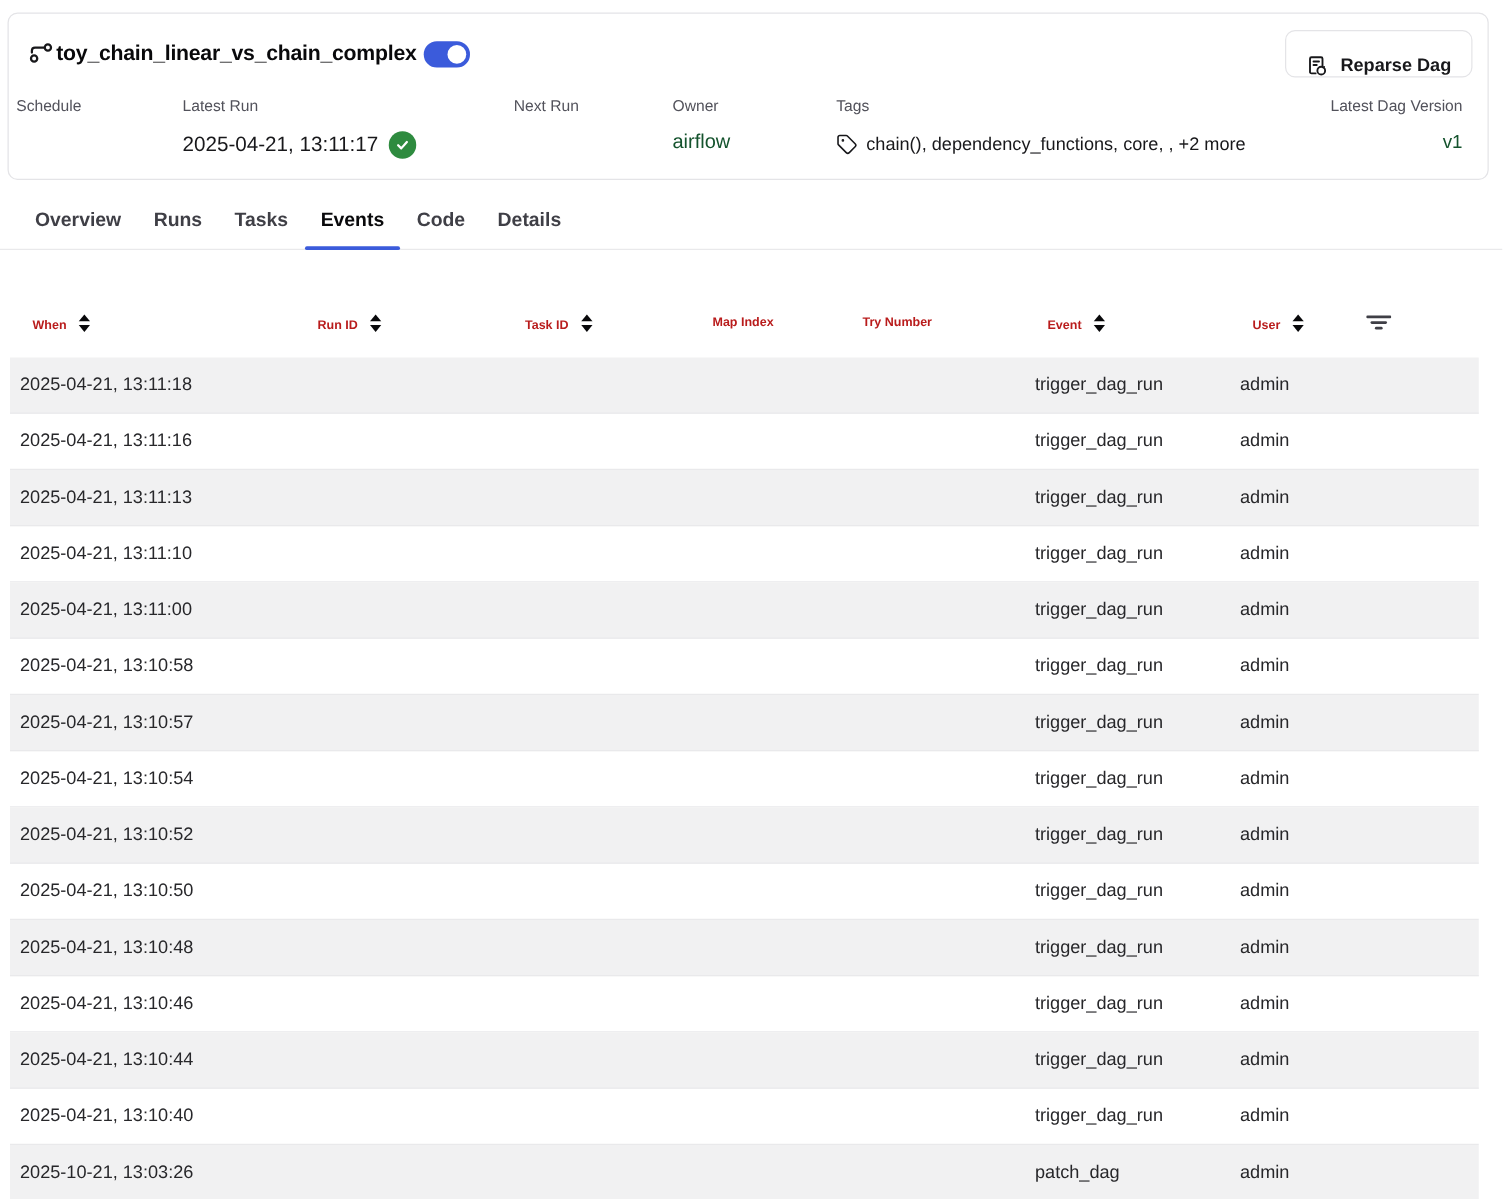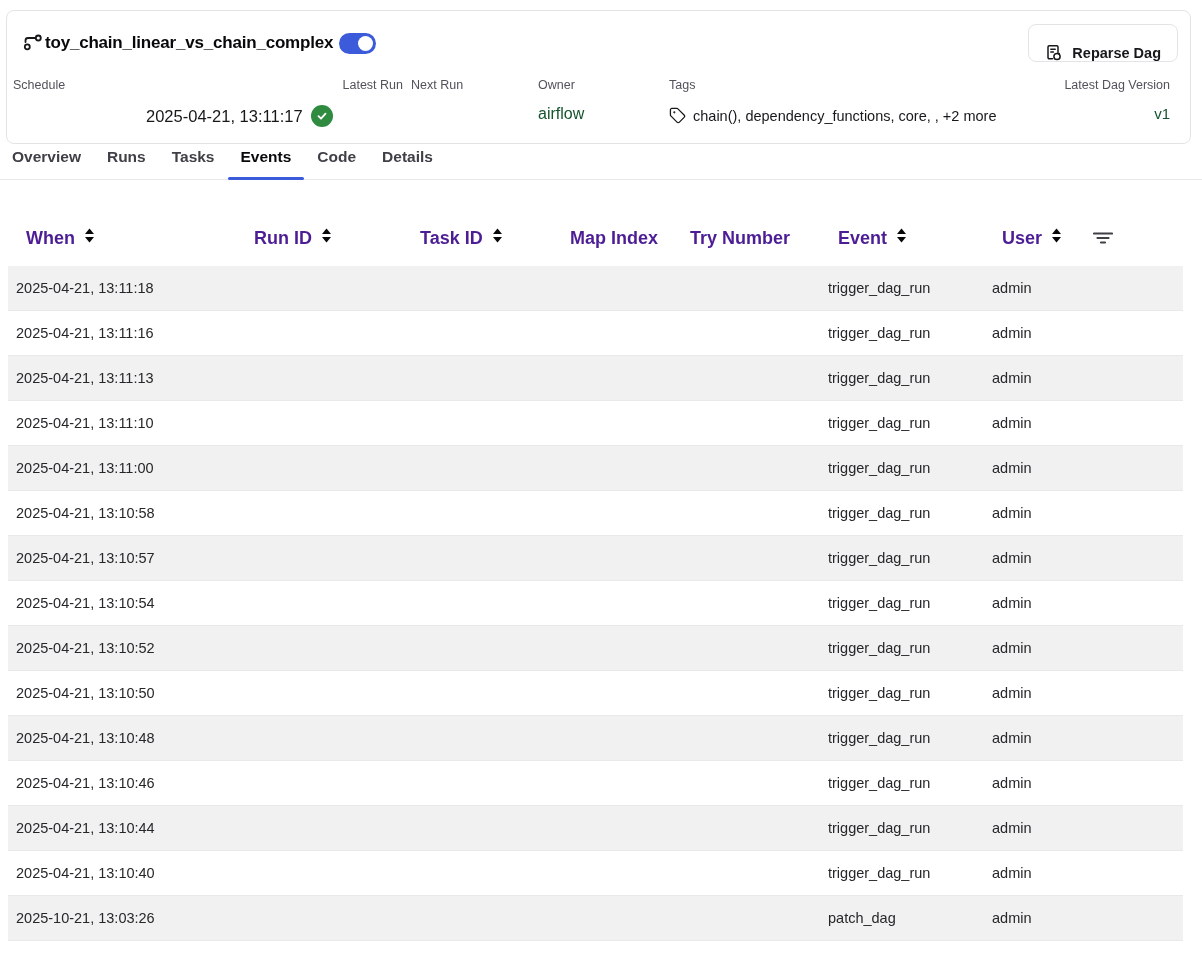"Latest Run" .w-latest { text-align: right -> none }
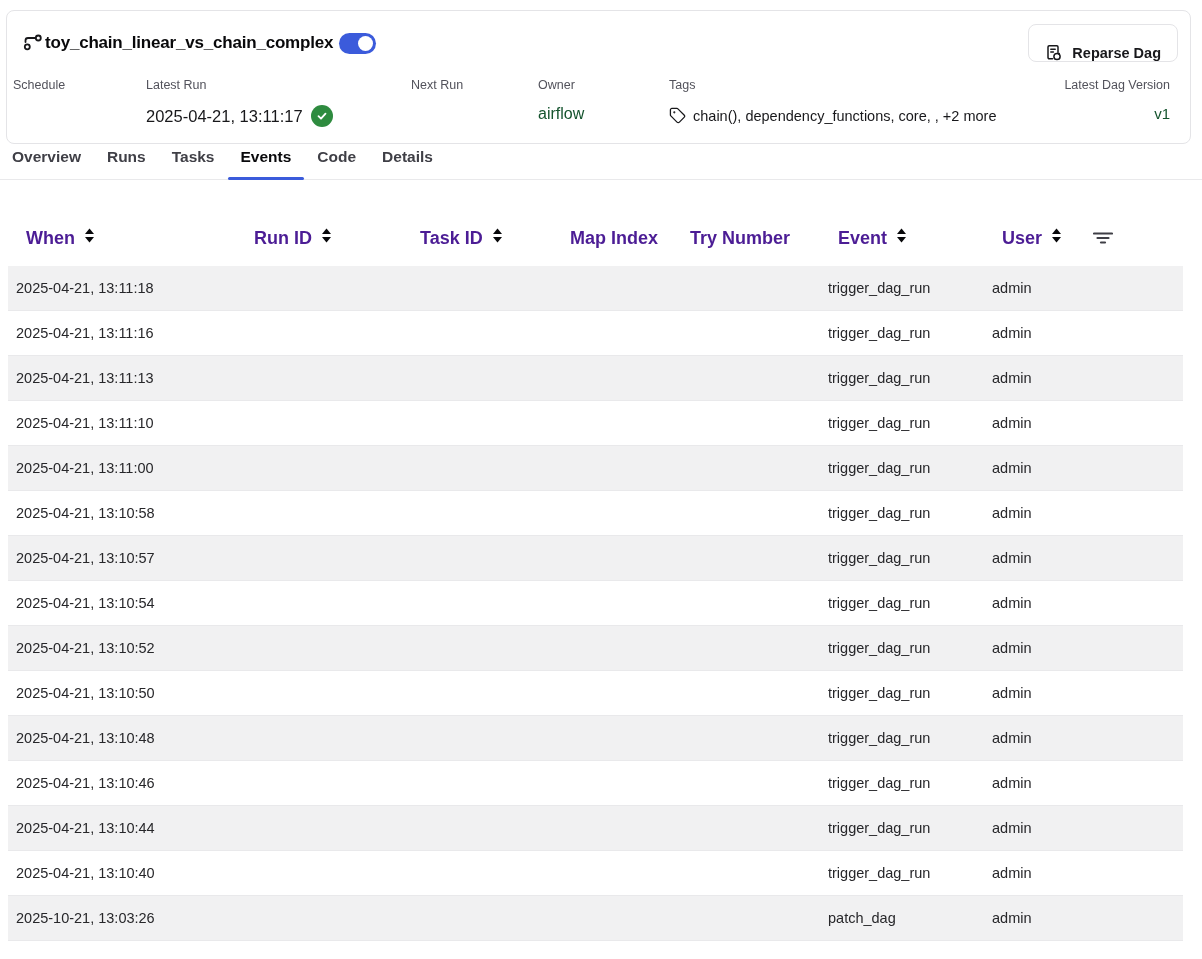"Overview" .tabs { margin-top: 0 -> 20px; padding-left: 0 -> 16px }
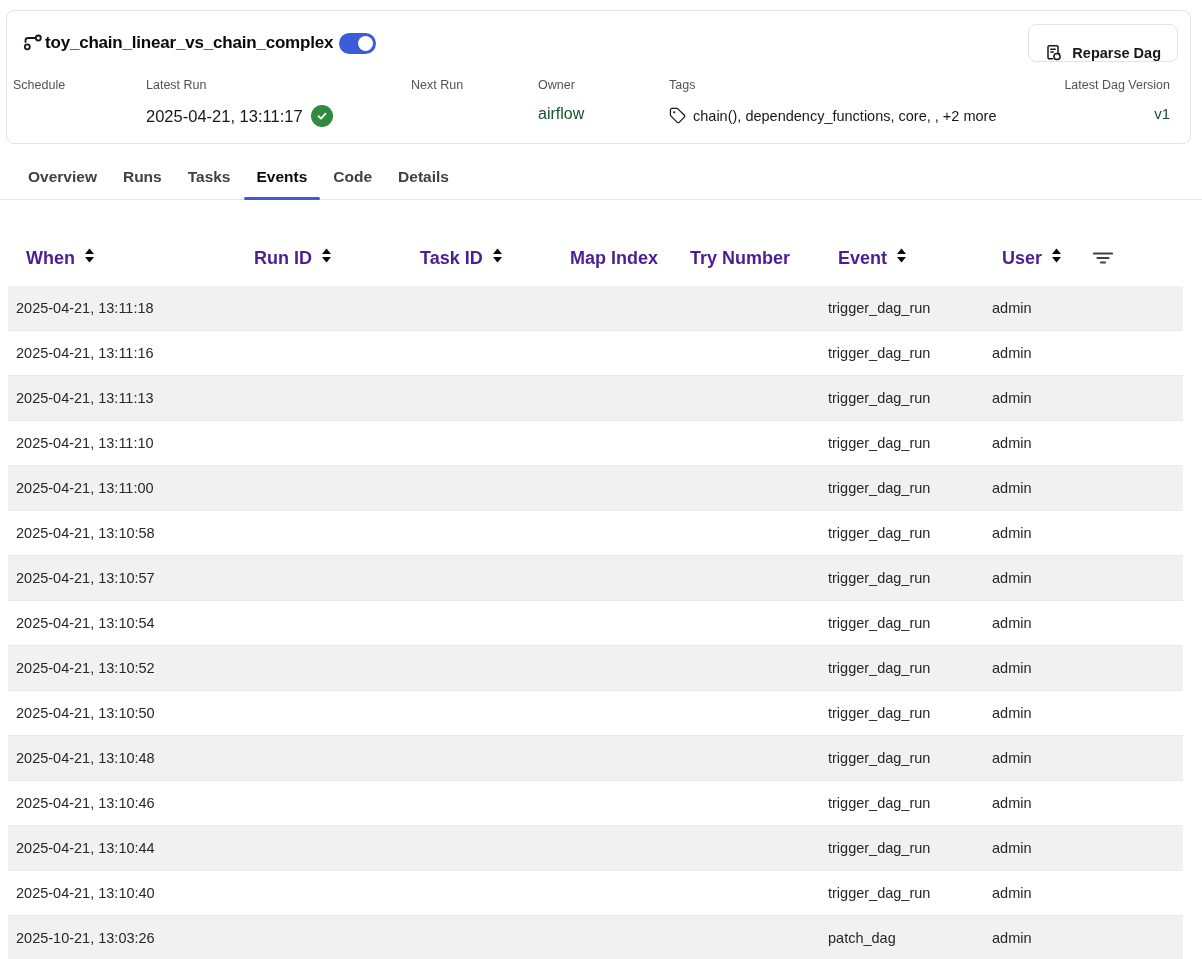"When" .th { align-items: flex-start -> flex-end; color: #4c1d95 -> #b91c1c; font-size: 18px -> 10px }
